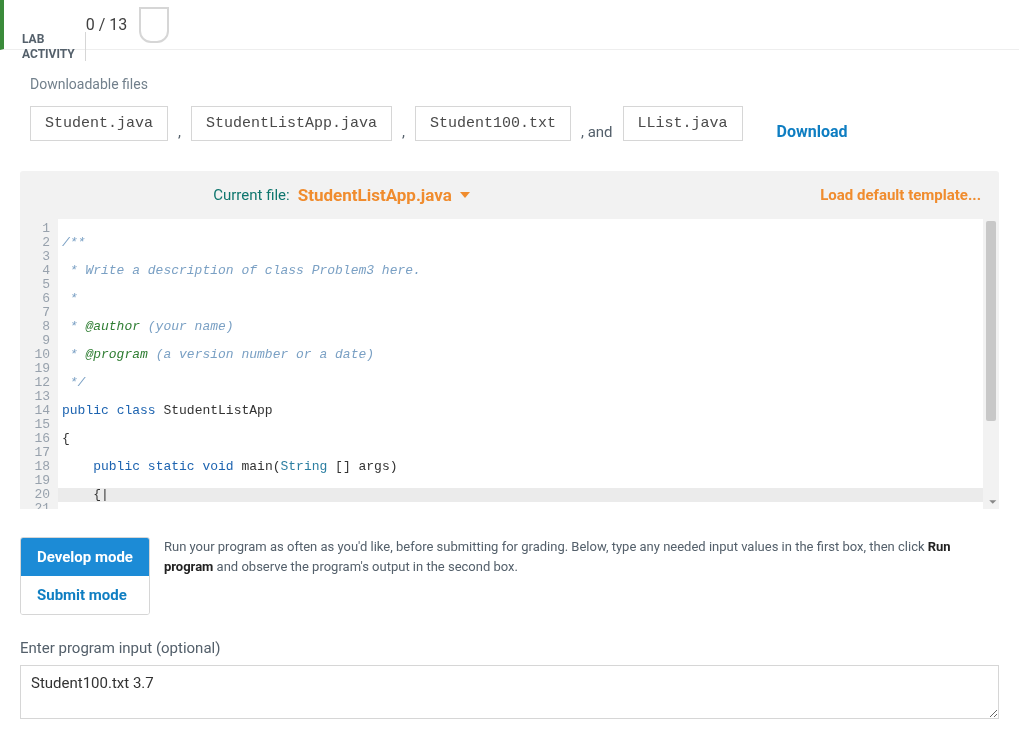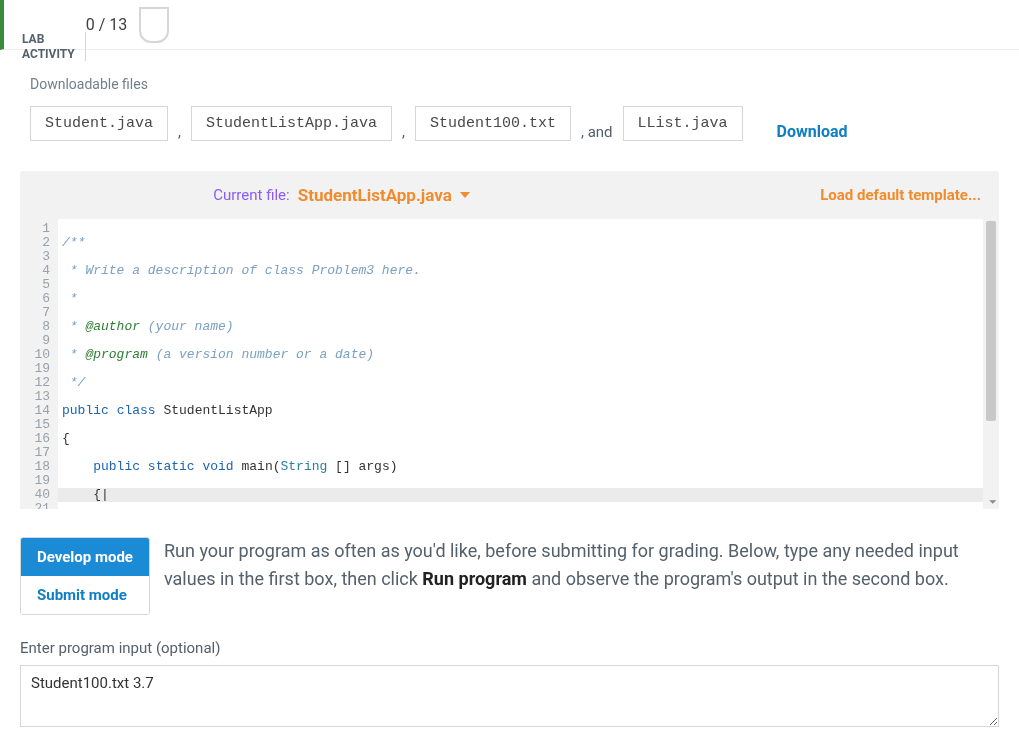"Current file:" .current-file-label { color: #8b5cf6 -> #0f766e }
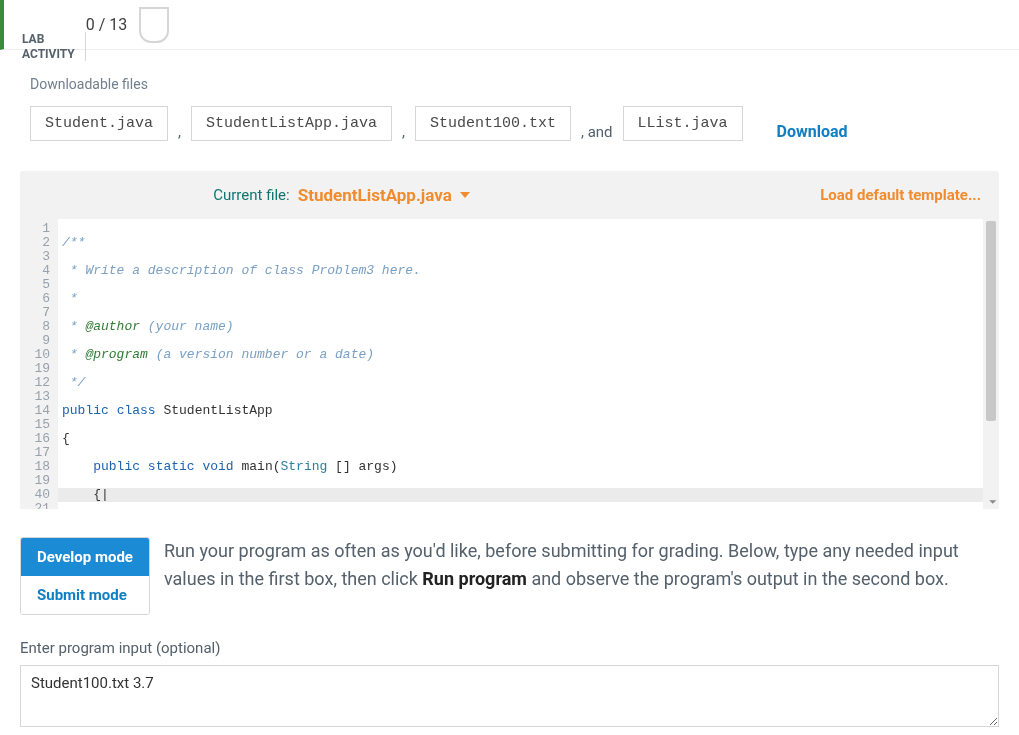"40" div { text: 40 -> 20 }
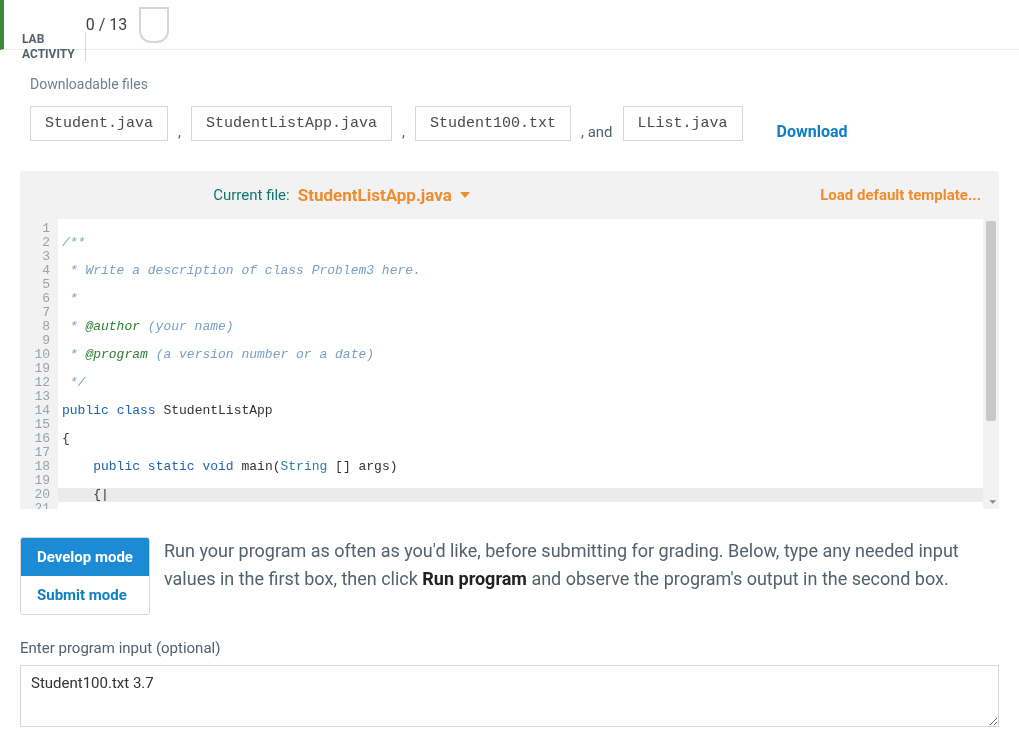"Run your program as often" .mode-desc { font-size: 18px -> 13px }
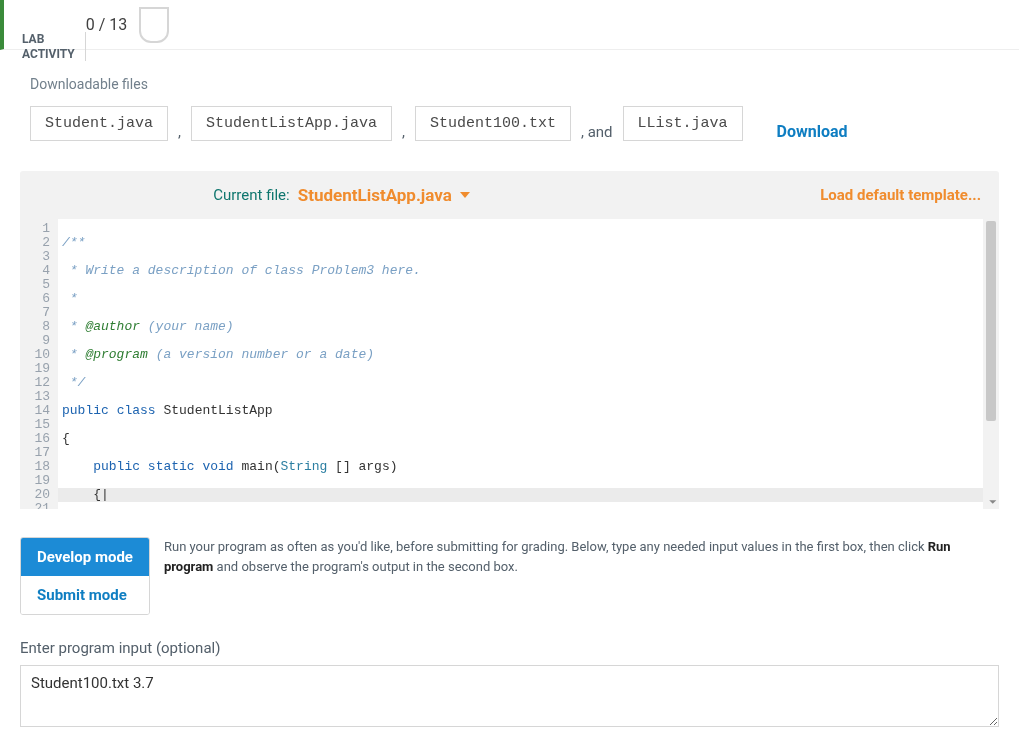"Student100.txt 3.7" .input-box { height: 62px -> 54px }
